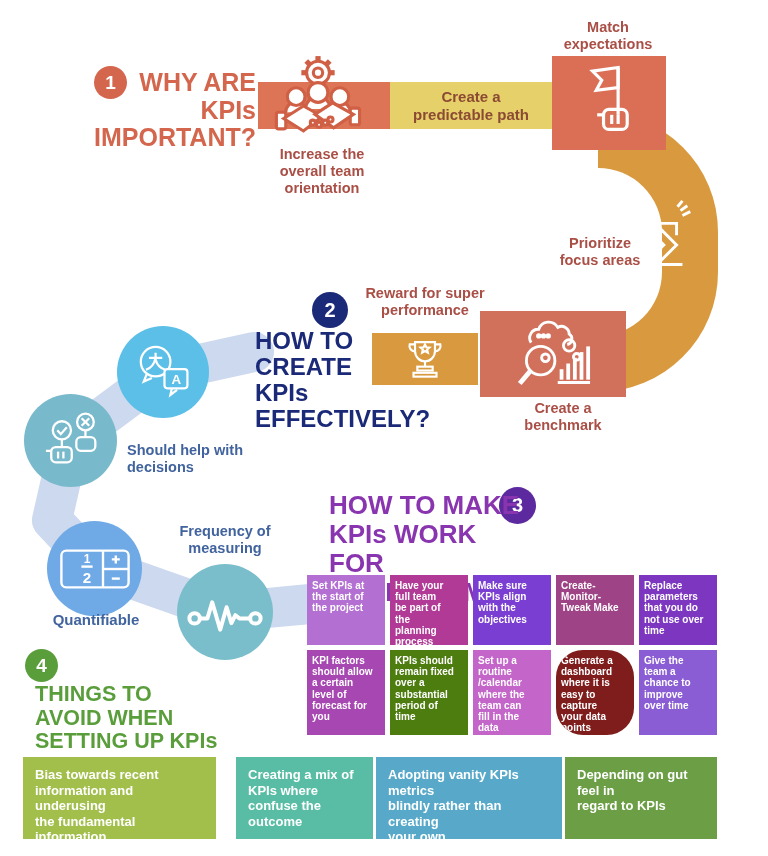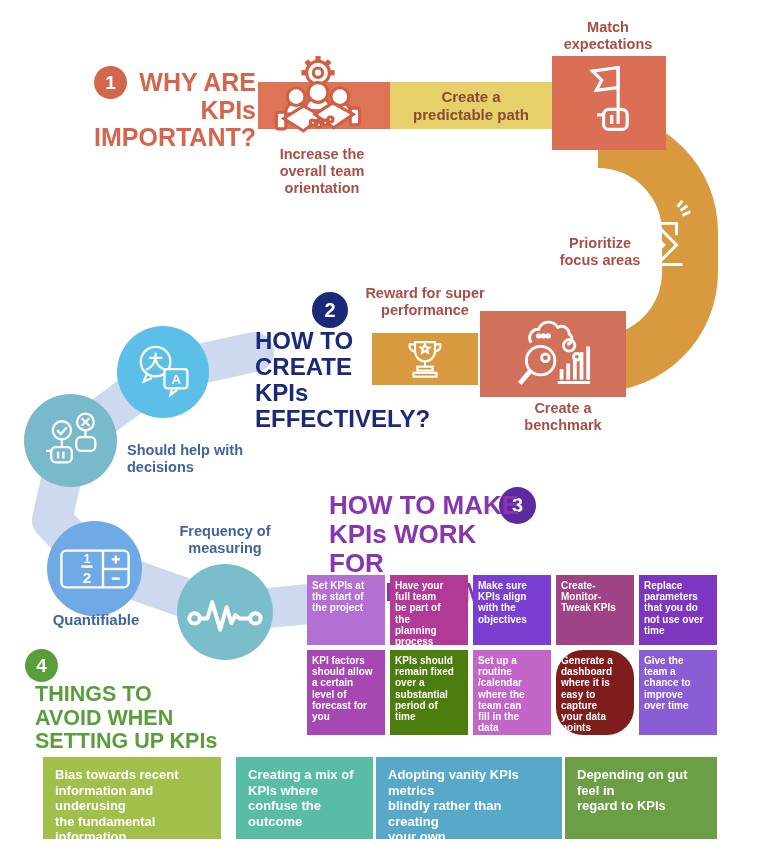"Create-" div.cell { text: KPIs -> Make }
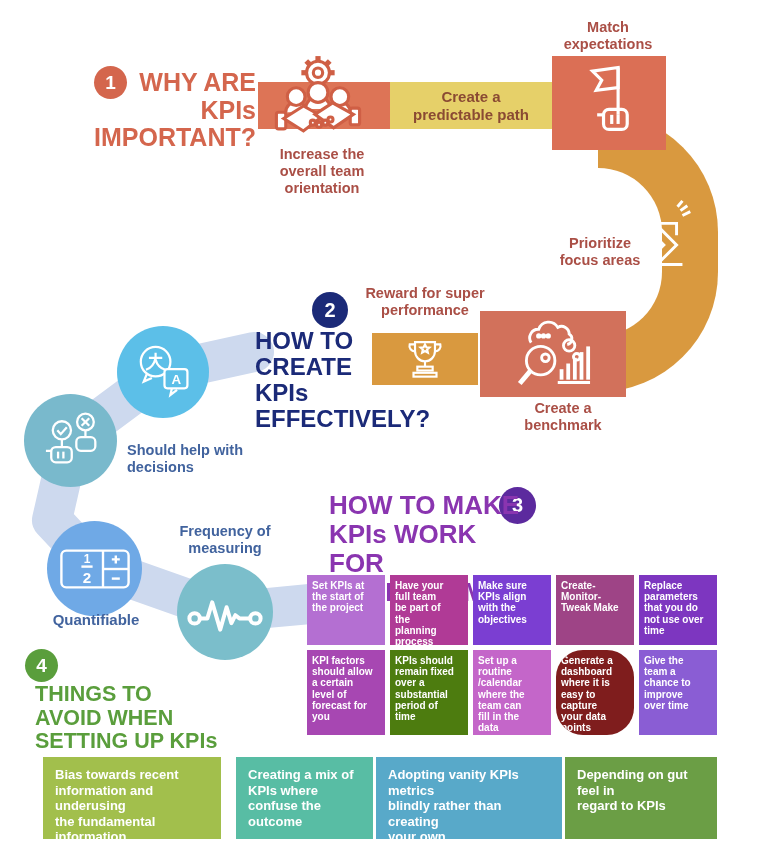"Bias towards recent" #b1 { left: 43px -> 23px; width: 178px -> 193px }
